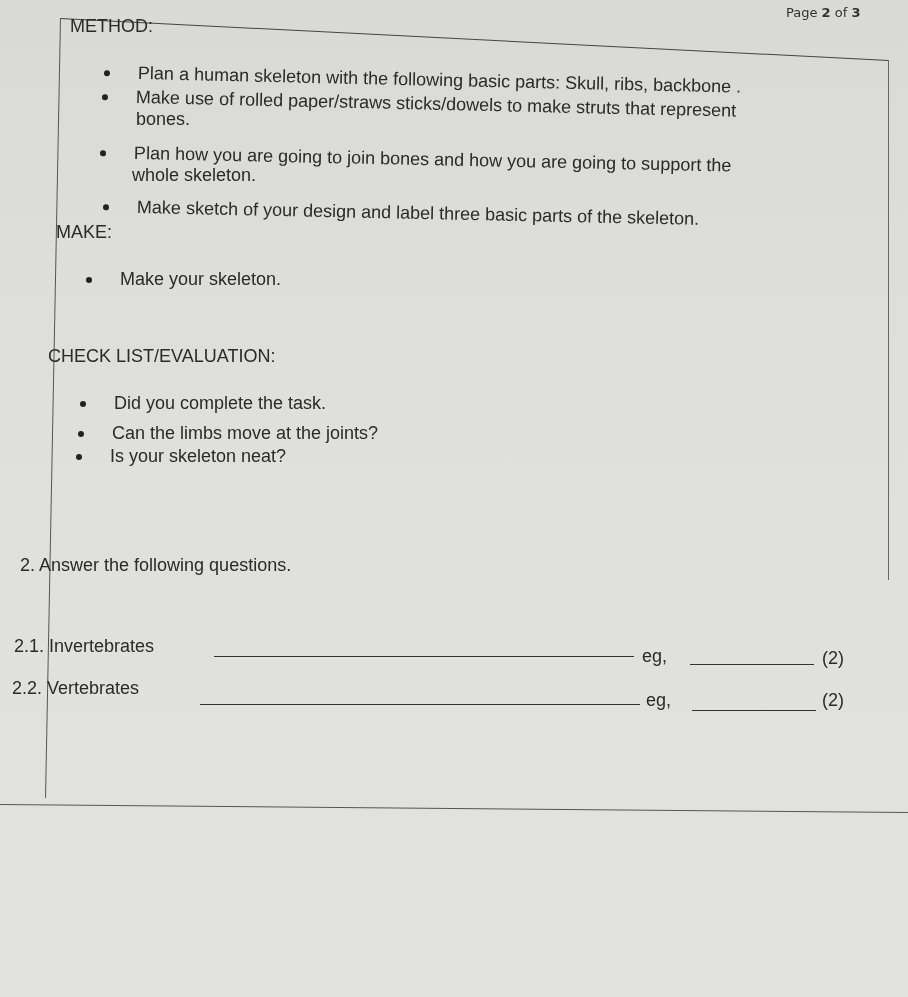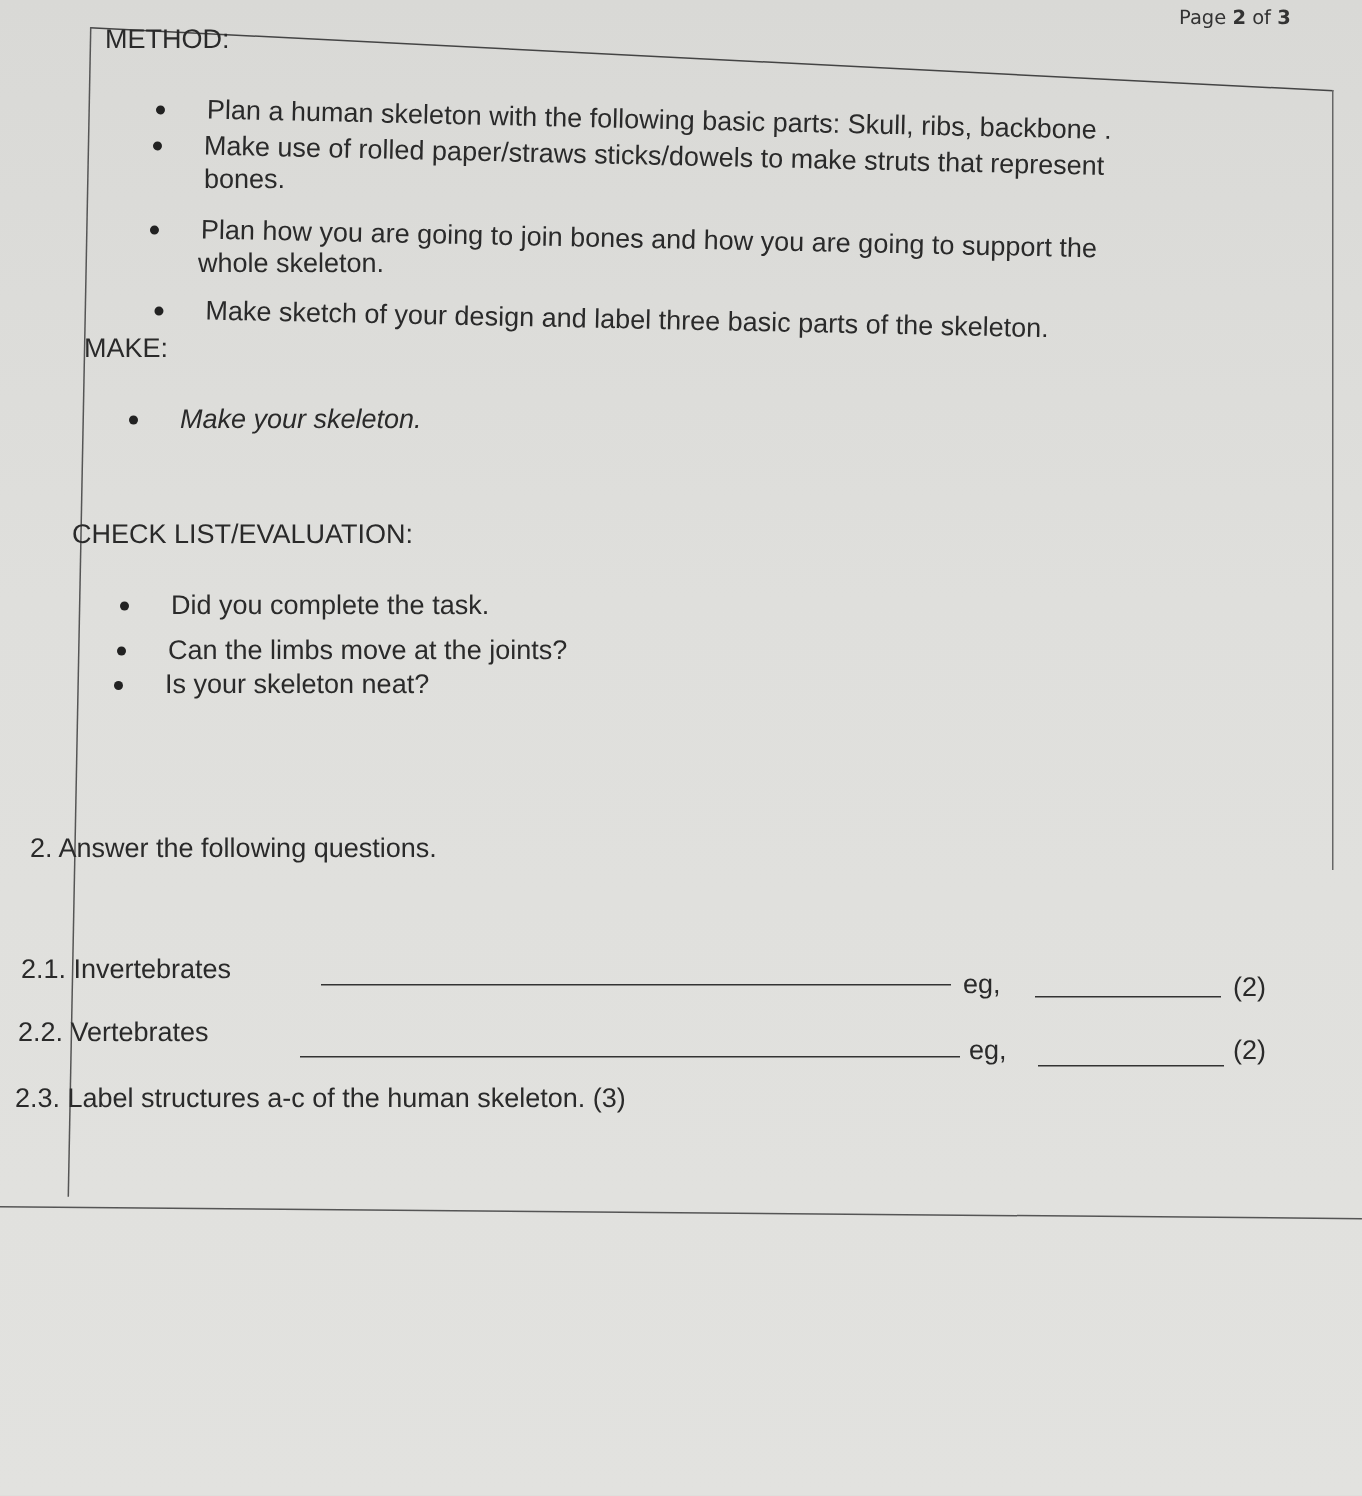"Make your skeleton." div.t { font-style: italic -> none }
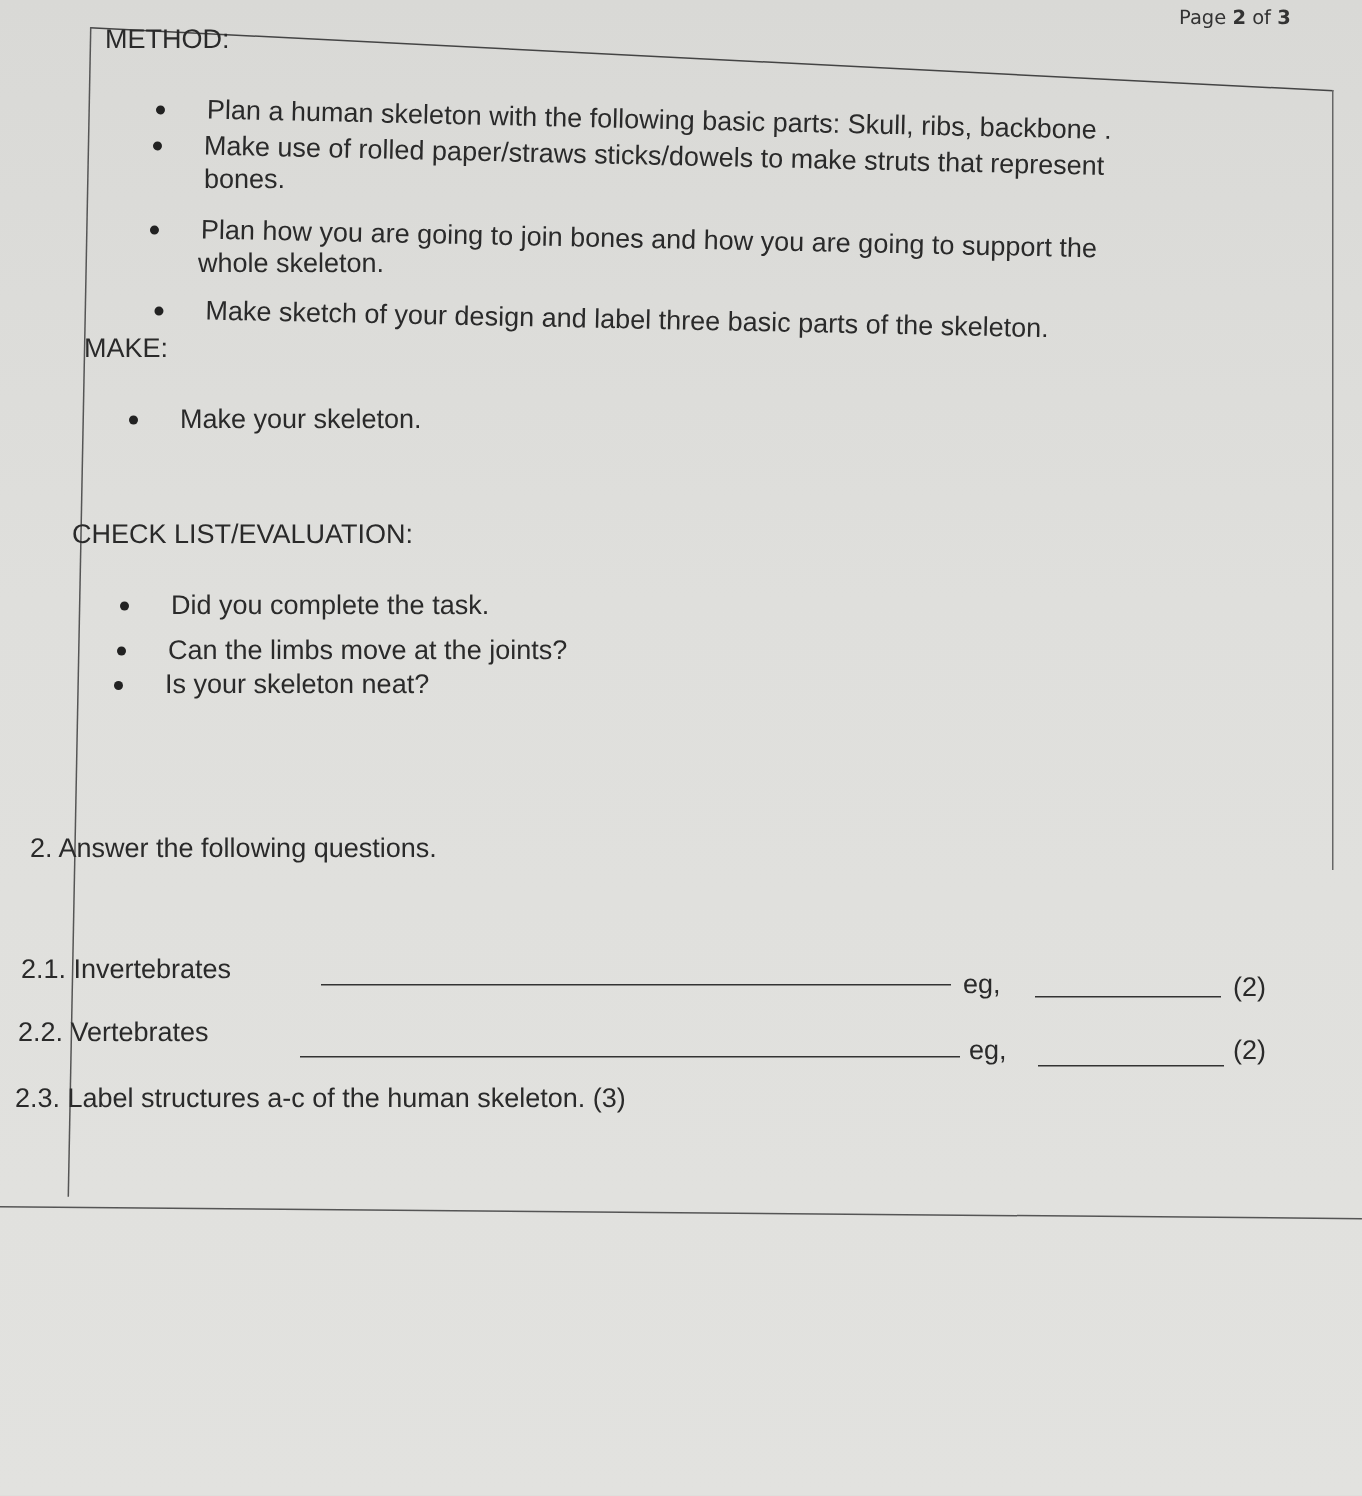"2.3. Label structures a-c of" div.t { html: <div>2.3. Label structures a-c of the human skeleton. (3)</div> -> none }
